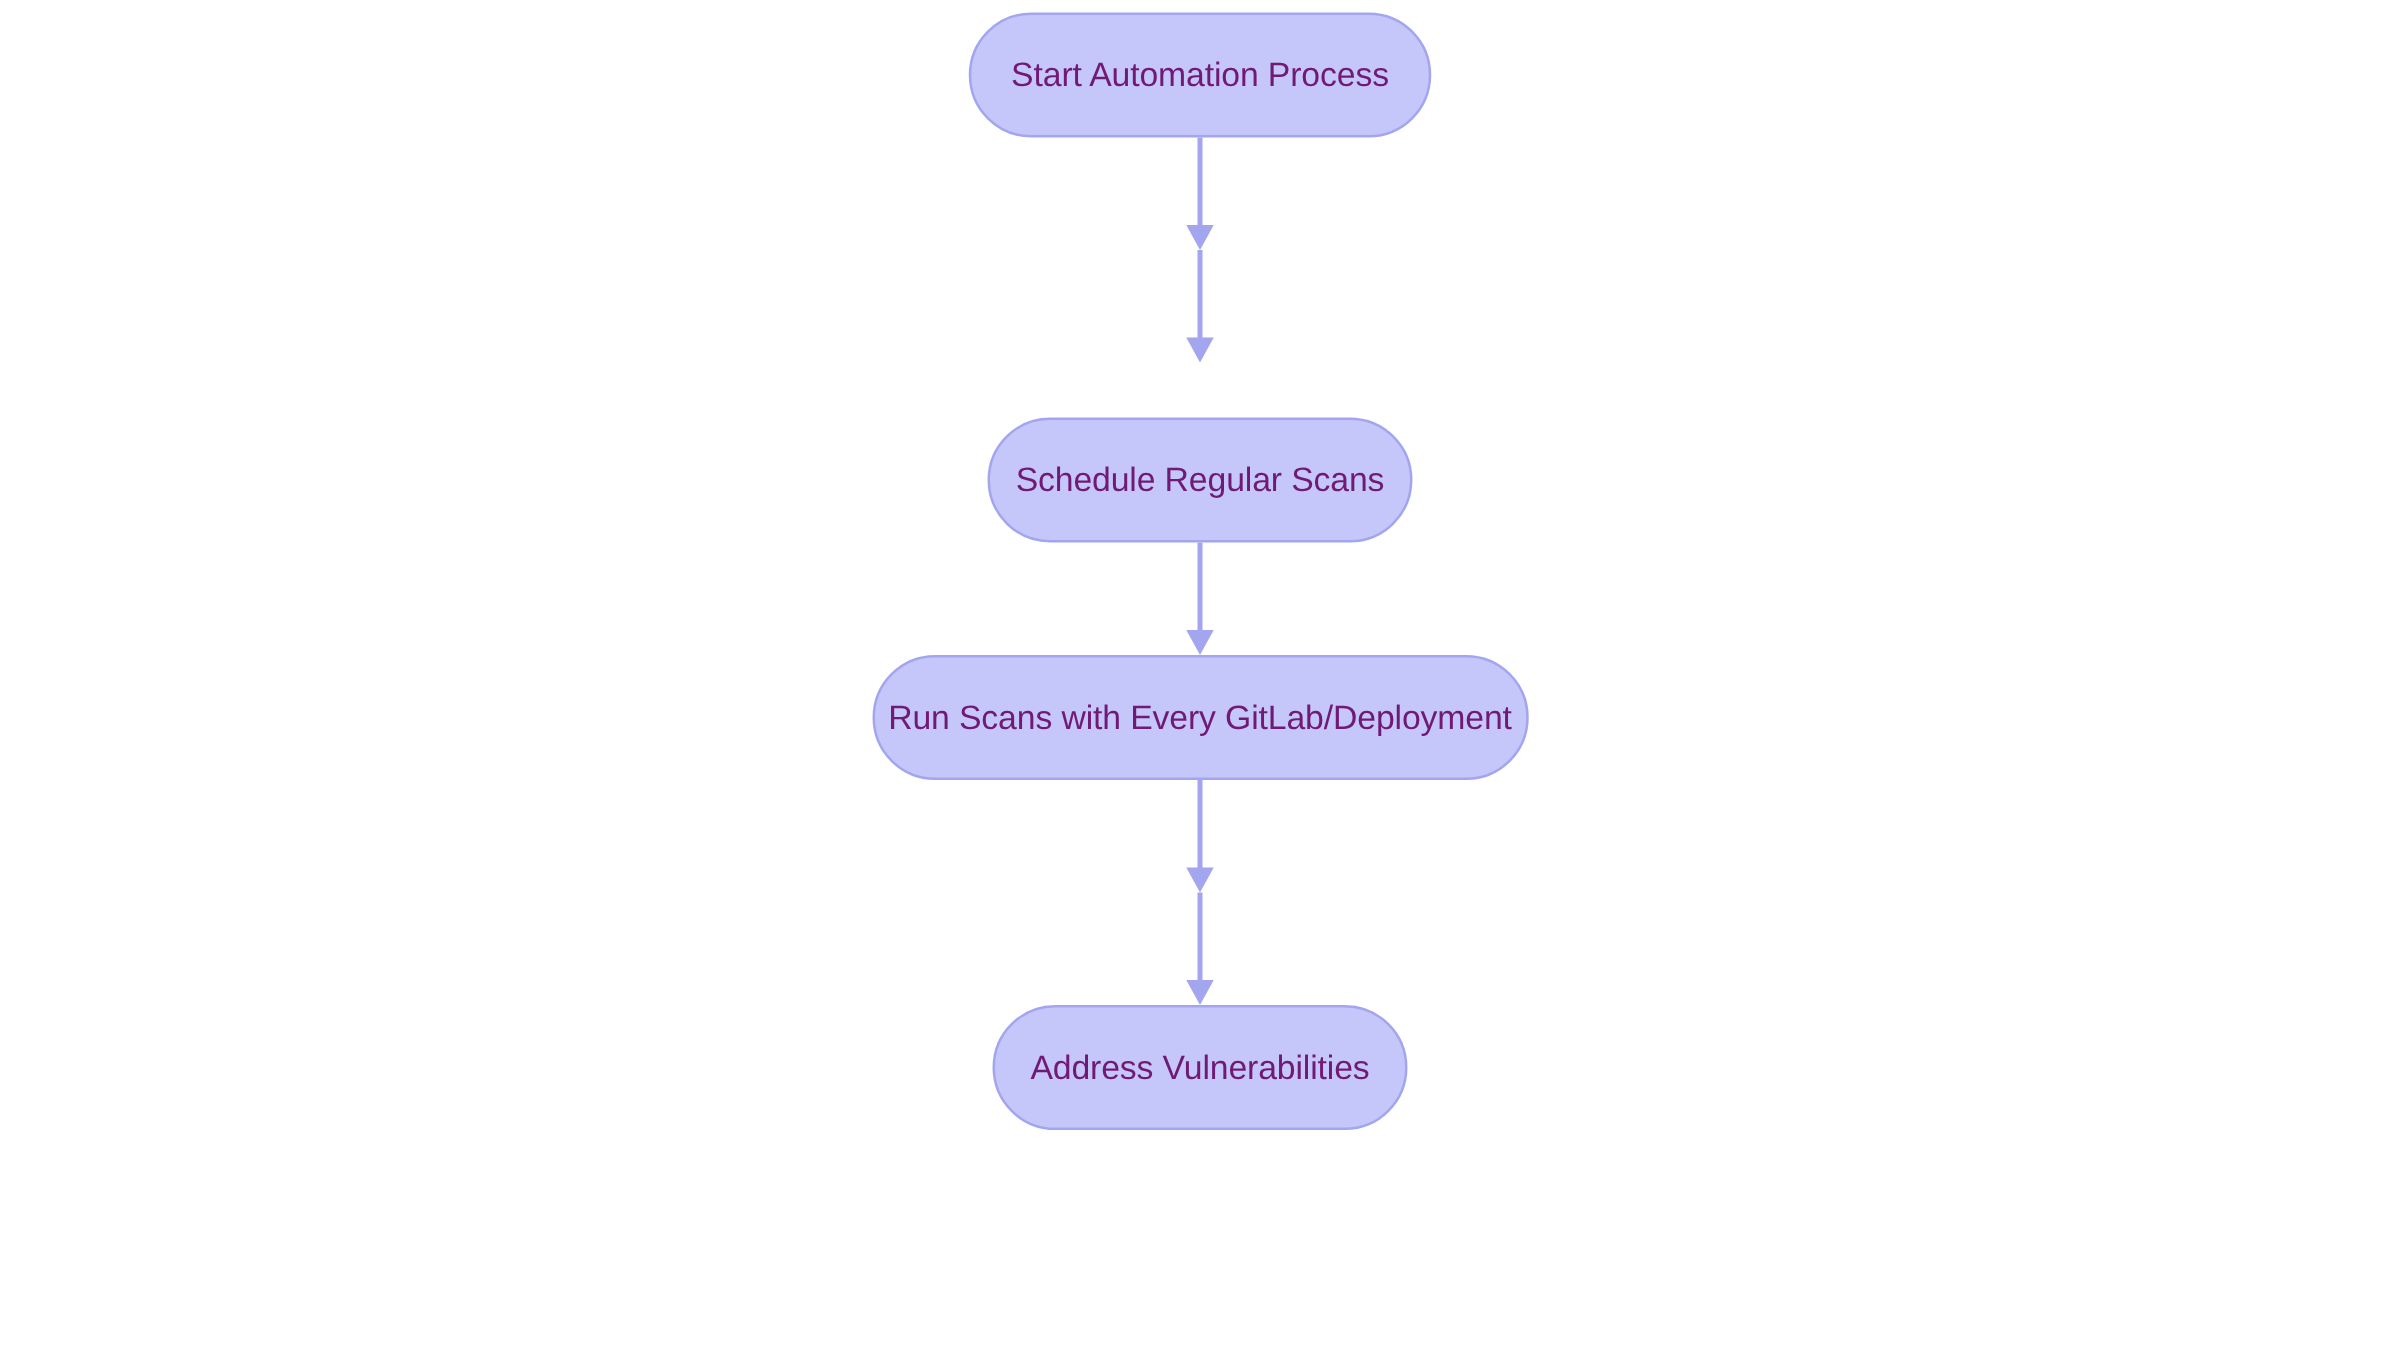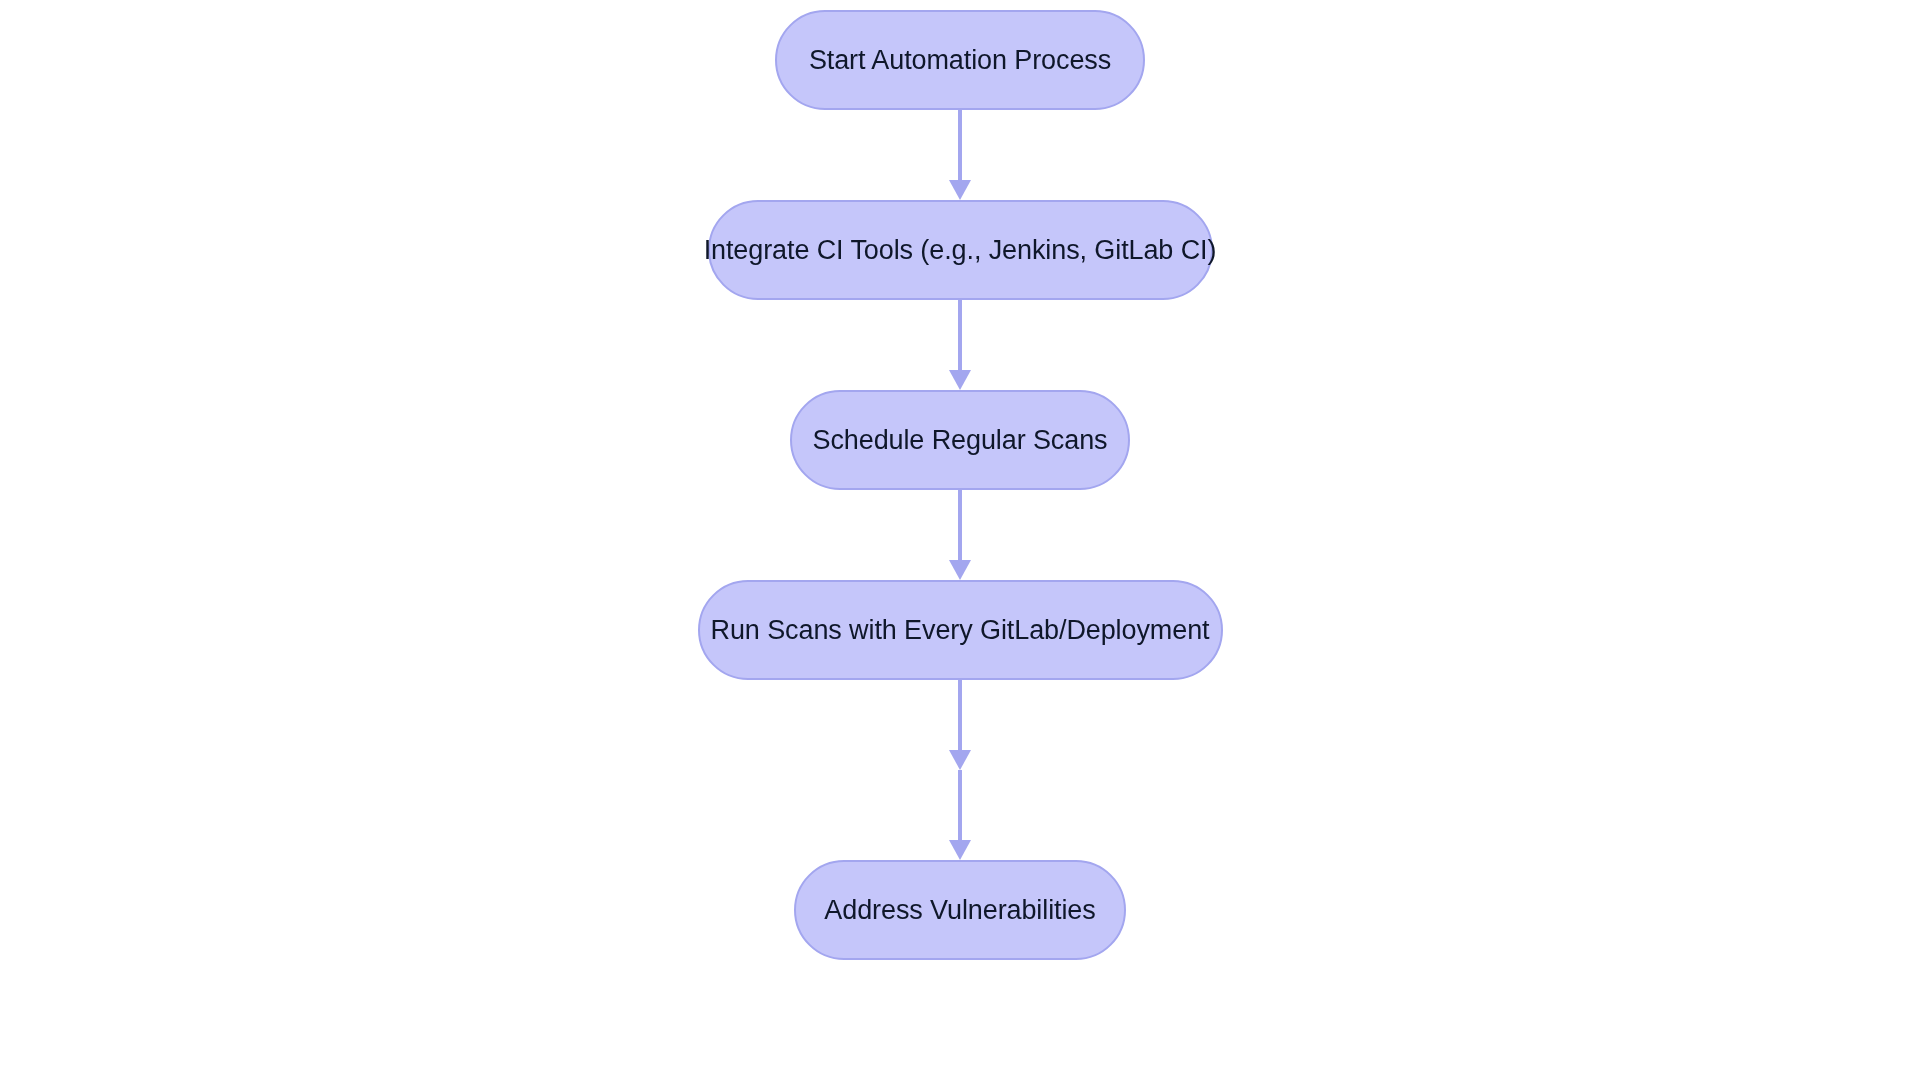"Start Automation Process" .node-label { color: #0f172a -> #701a75 }
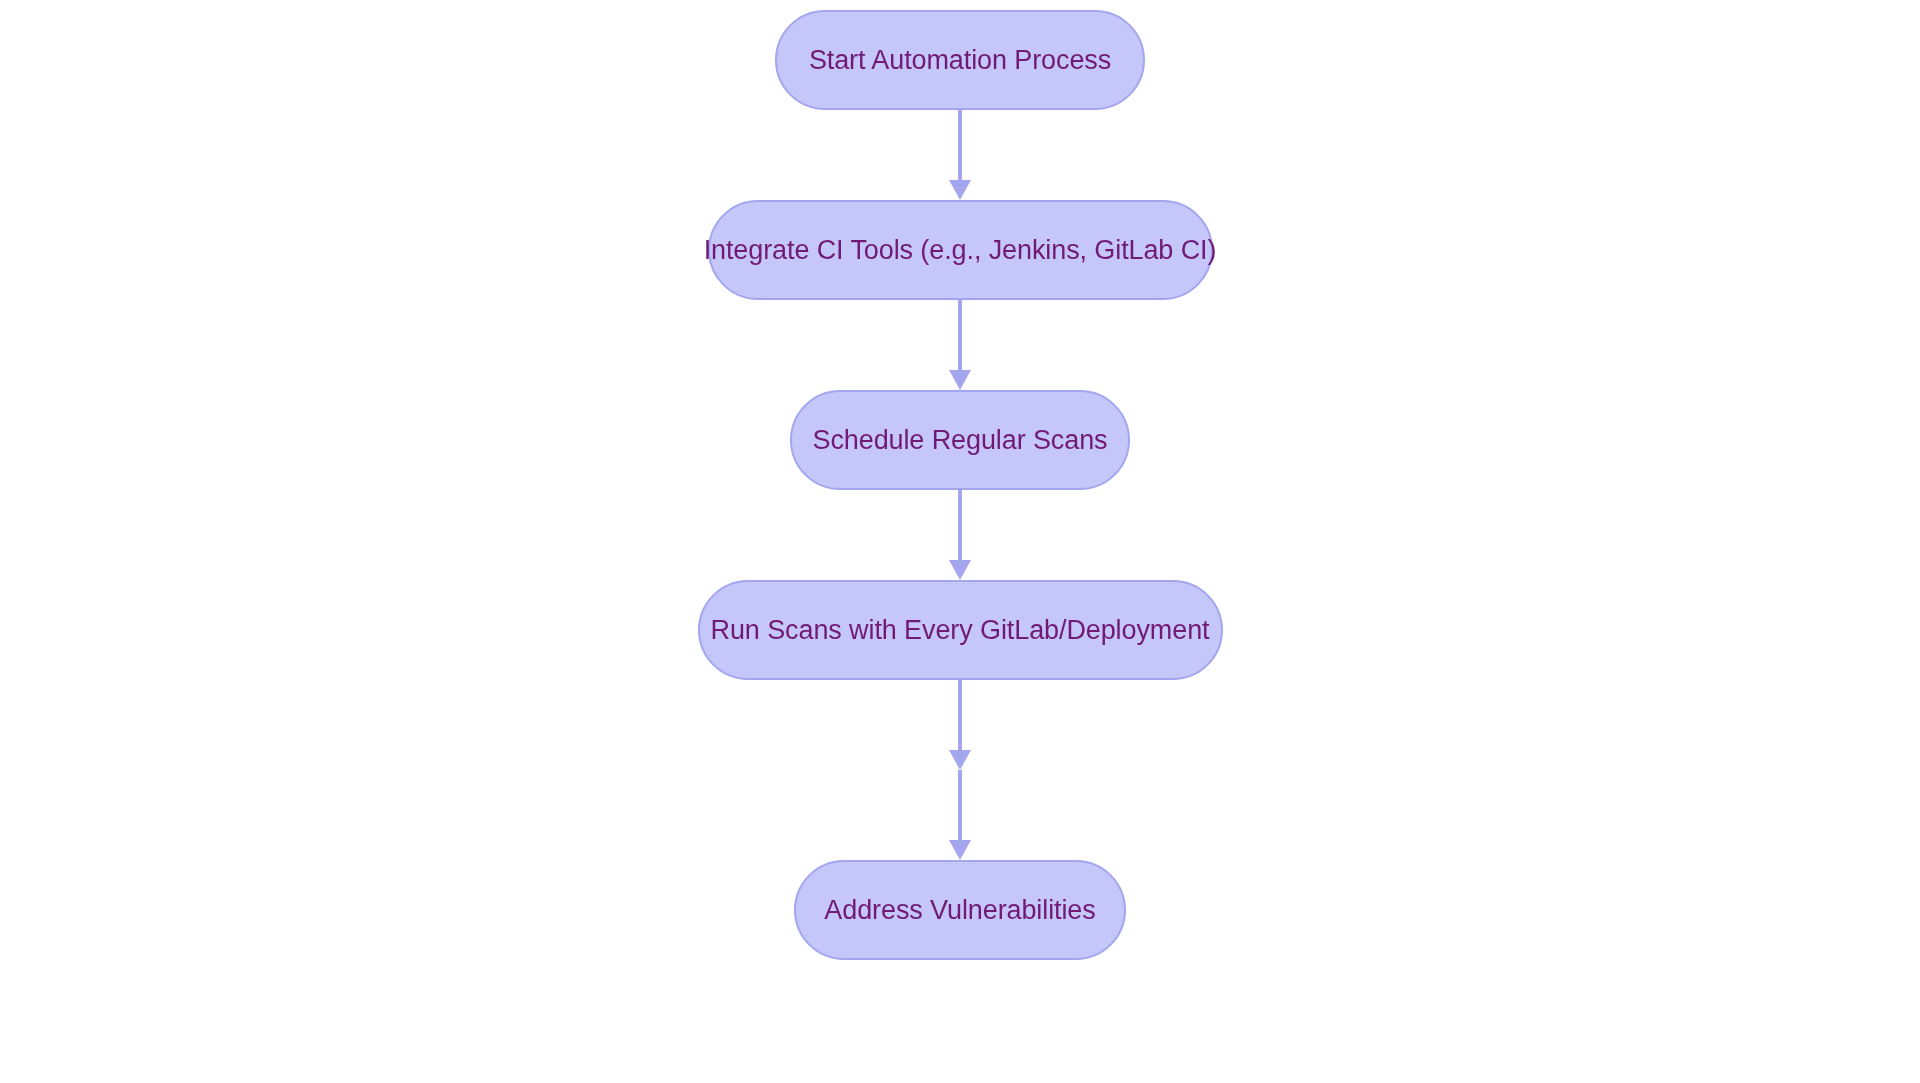"Integrate CI Tools (e.g., Jenkins," div.node { html: <div> <span>Integrate CI Tools (e.g., Jenkins, GitLab CI)</span> </div> -> none }
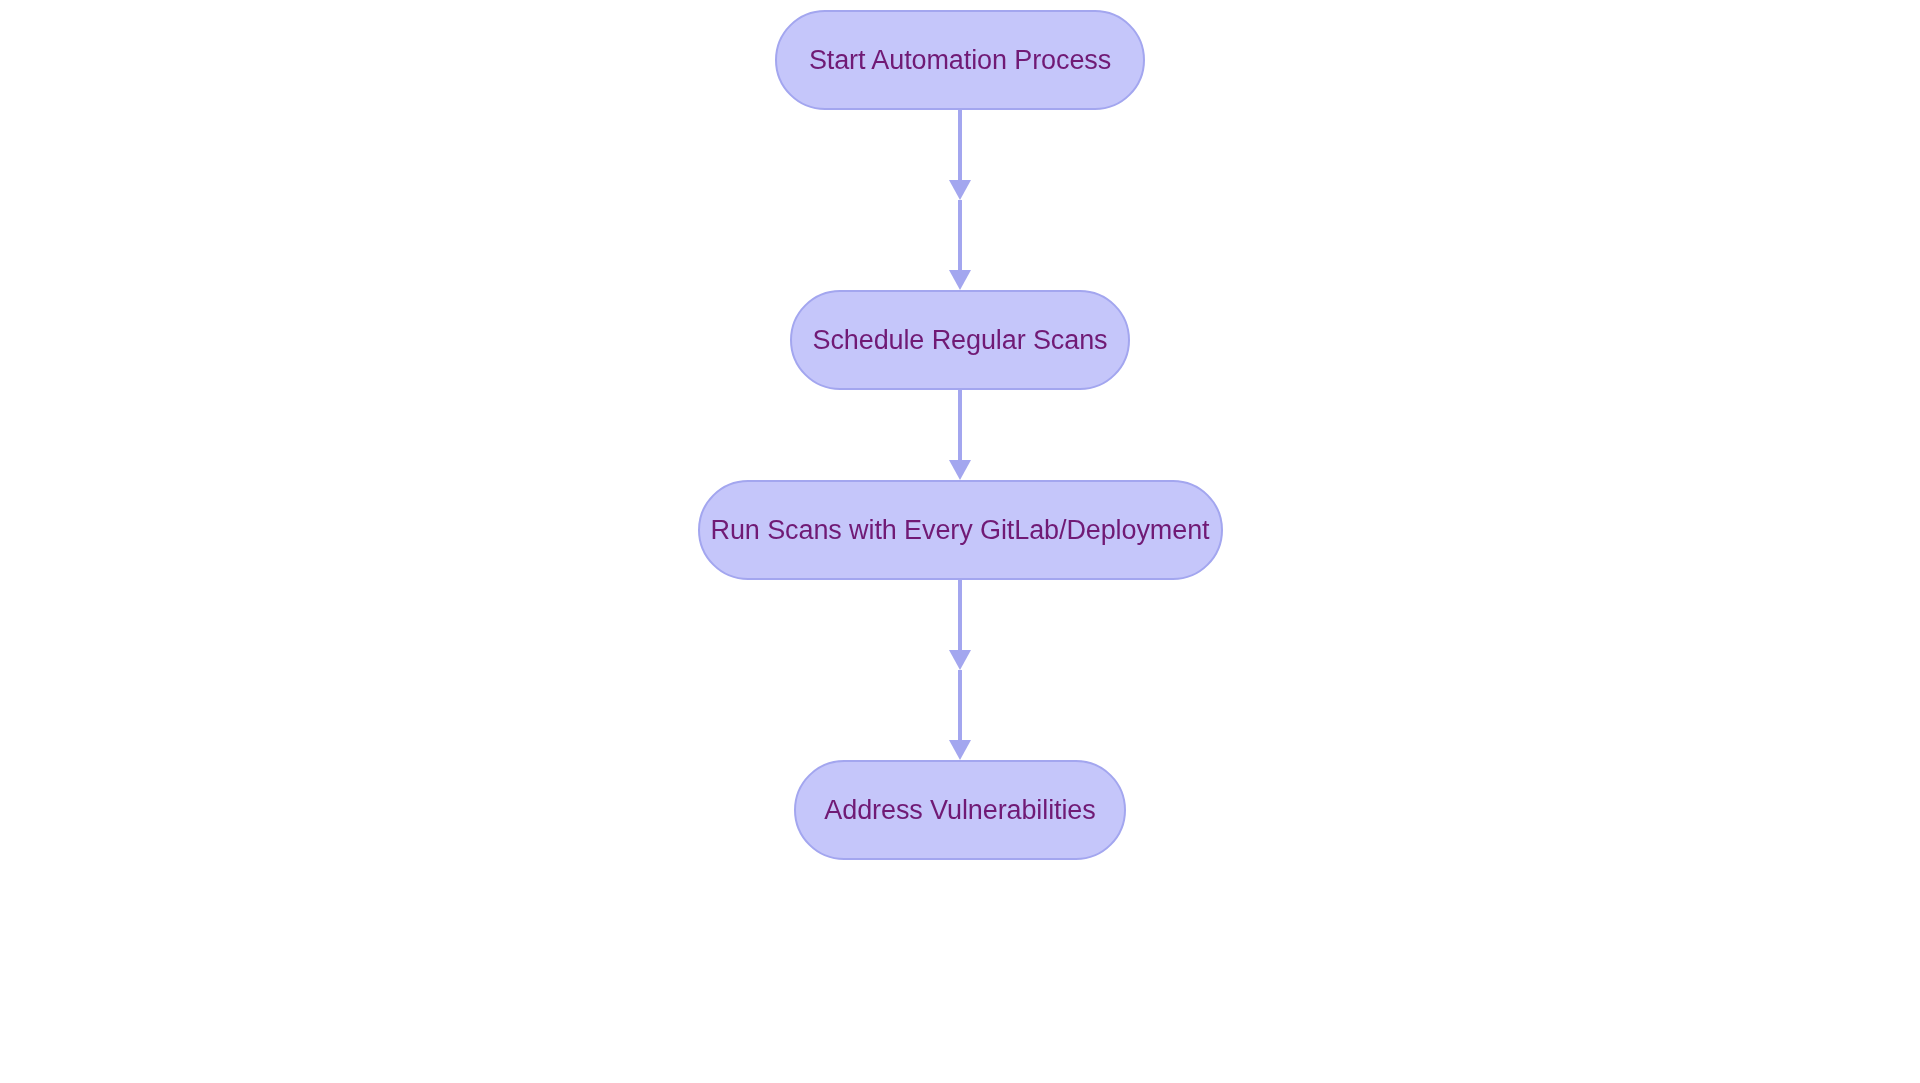"Schedule Regular Scans" .w-n2 { margin-top: none -> 44px }
